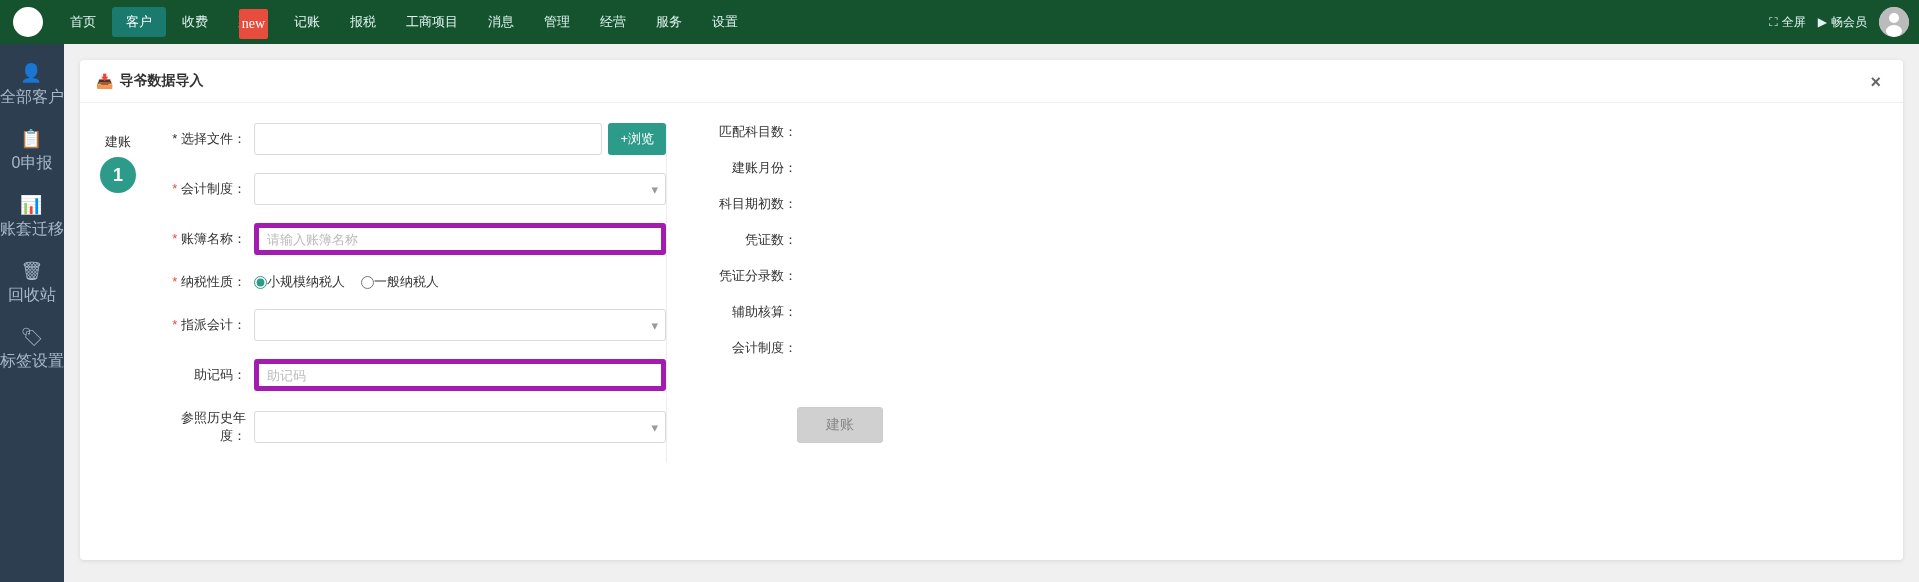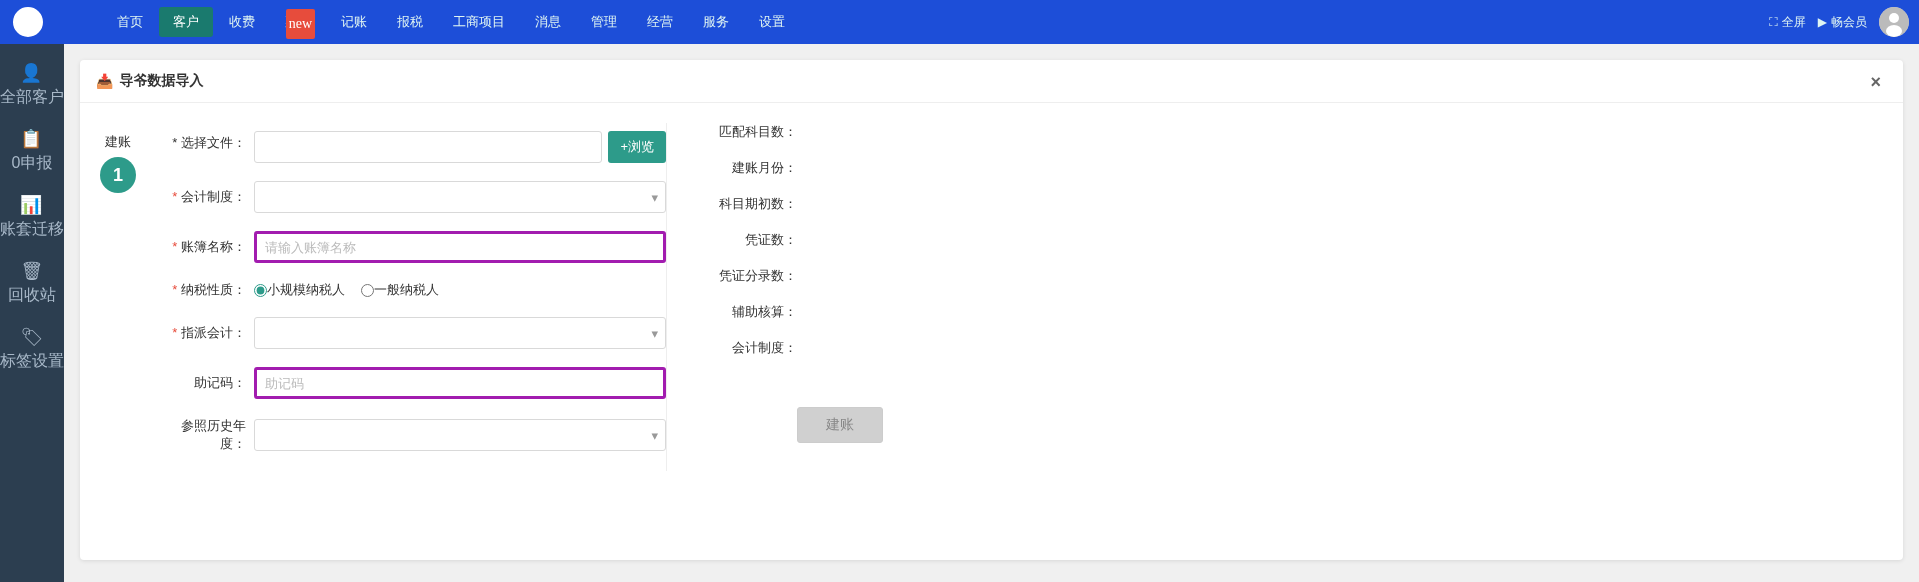"EaRP" .top-nav { background: #1d4ed8 -> #14532d; gap: 47px -> none }
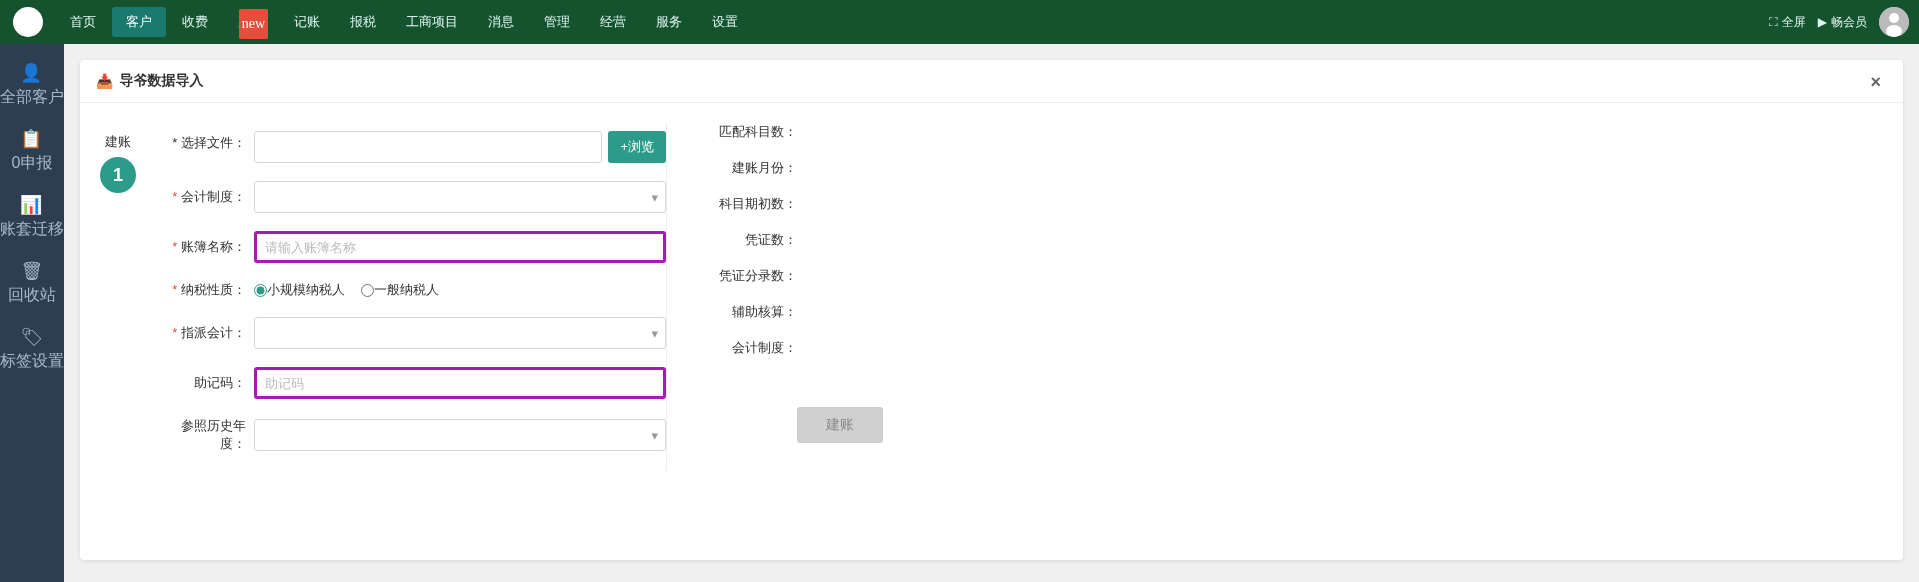"+浏览" .file-input-group { margin-top: 8px -> none }
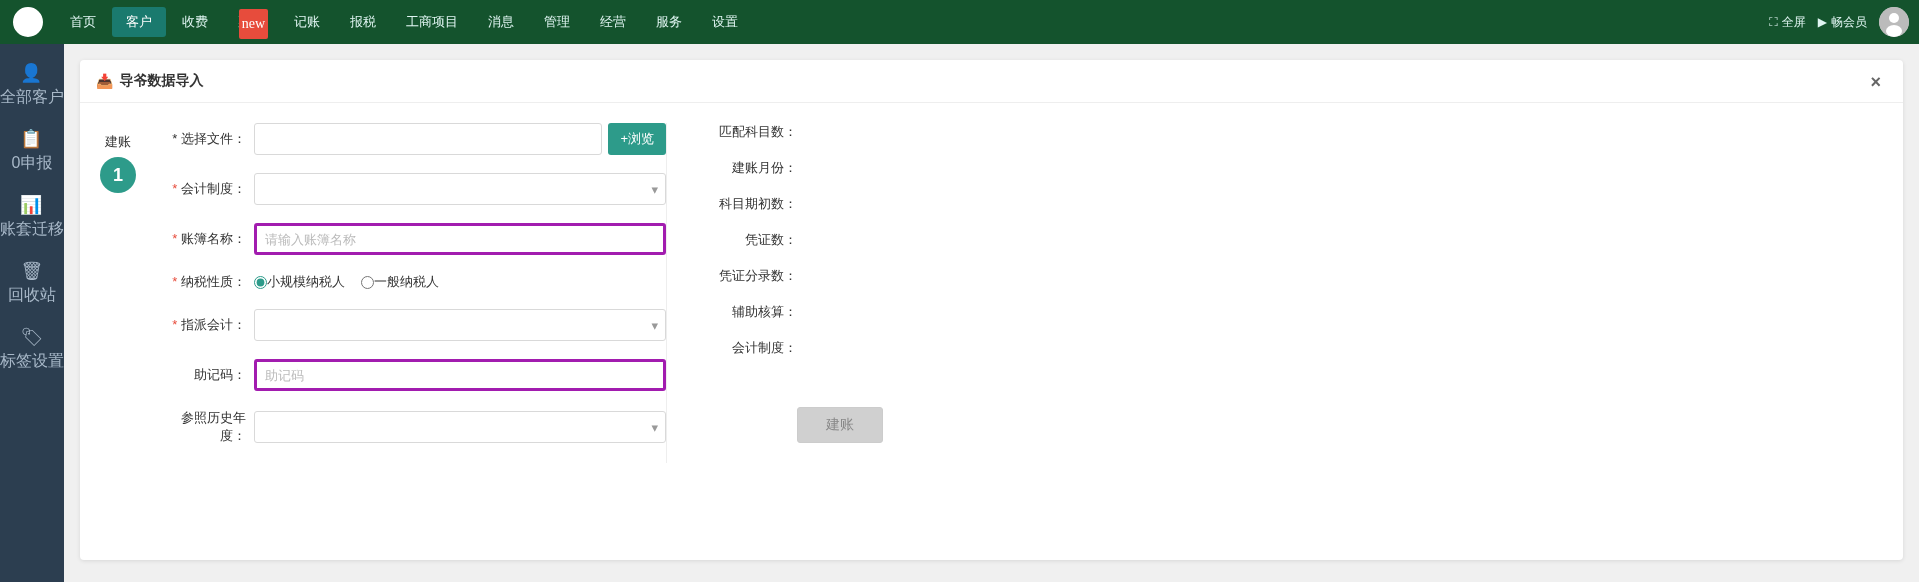"请输入账簿名称" .form-control { border: 3px solid #a21caf -> 5px solid #a21caf }
